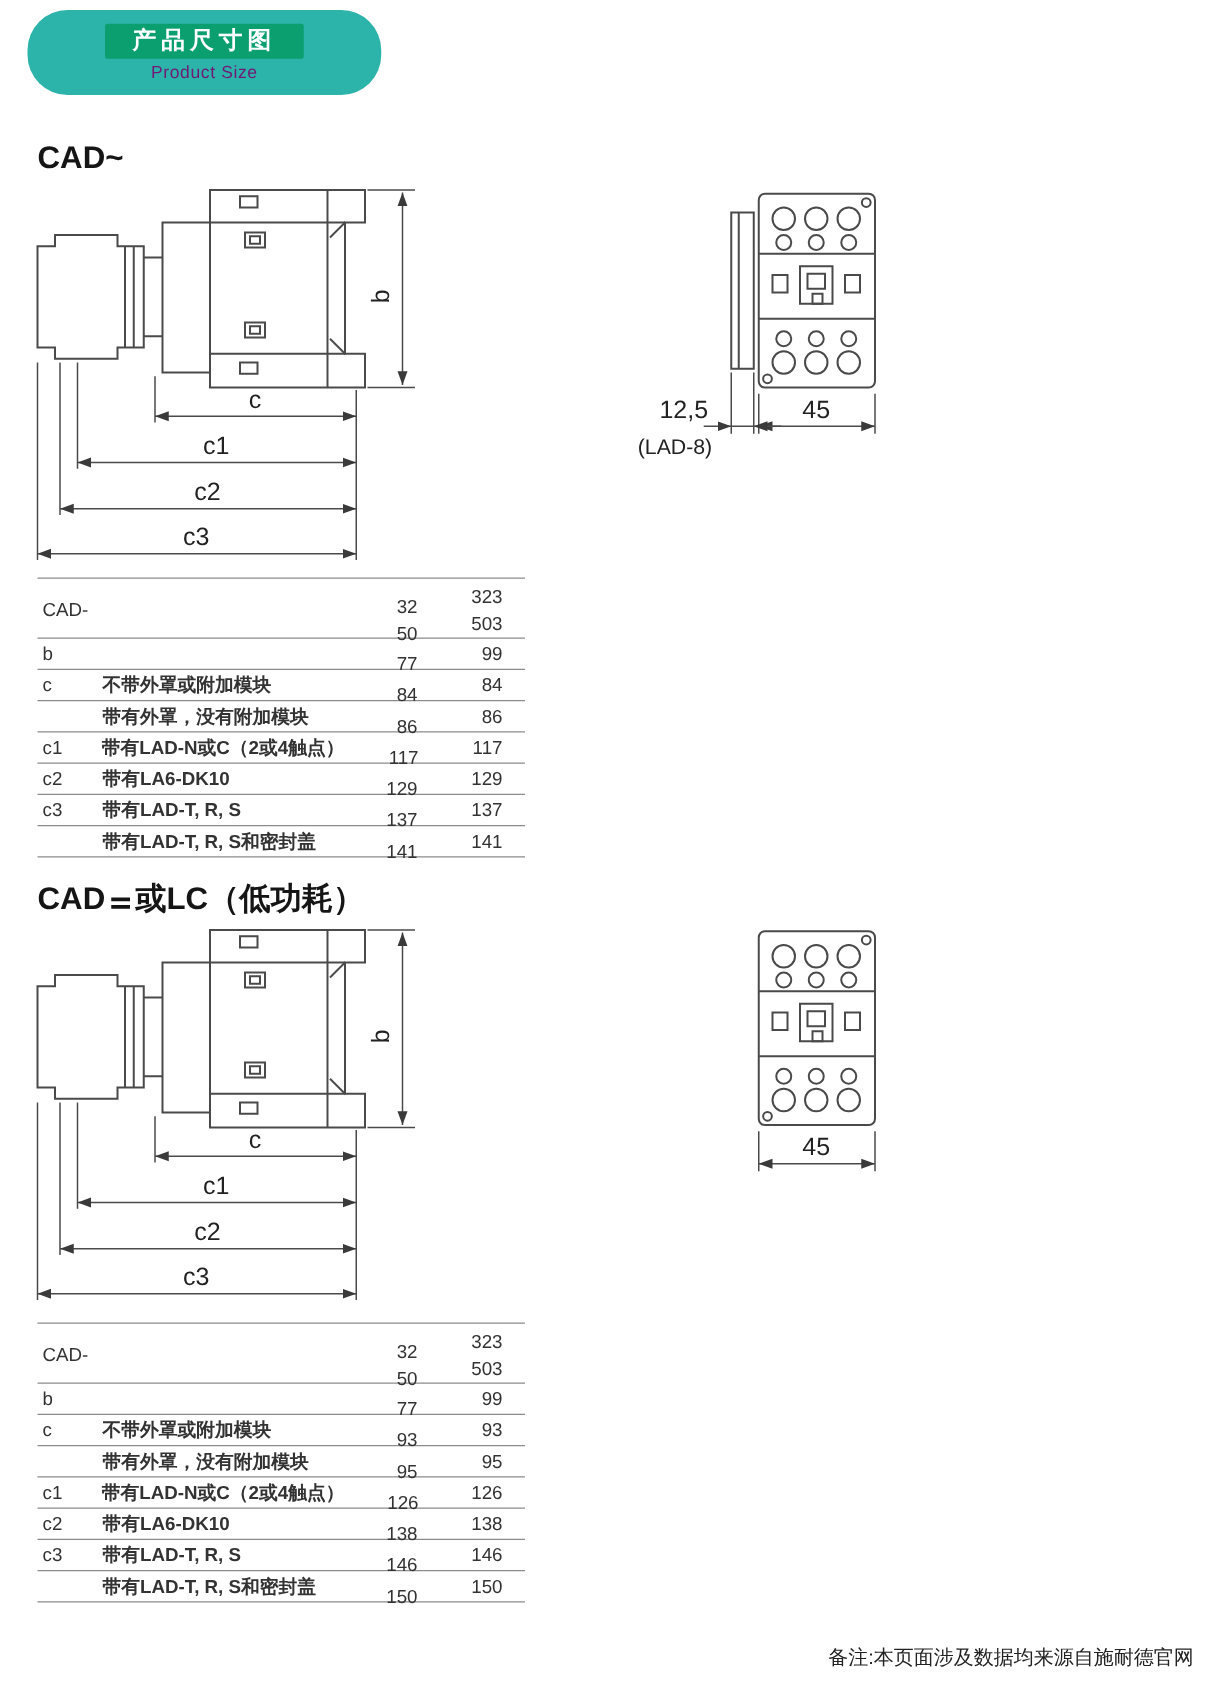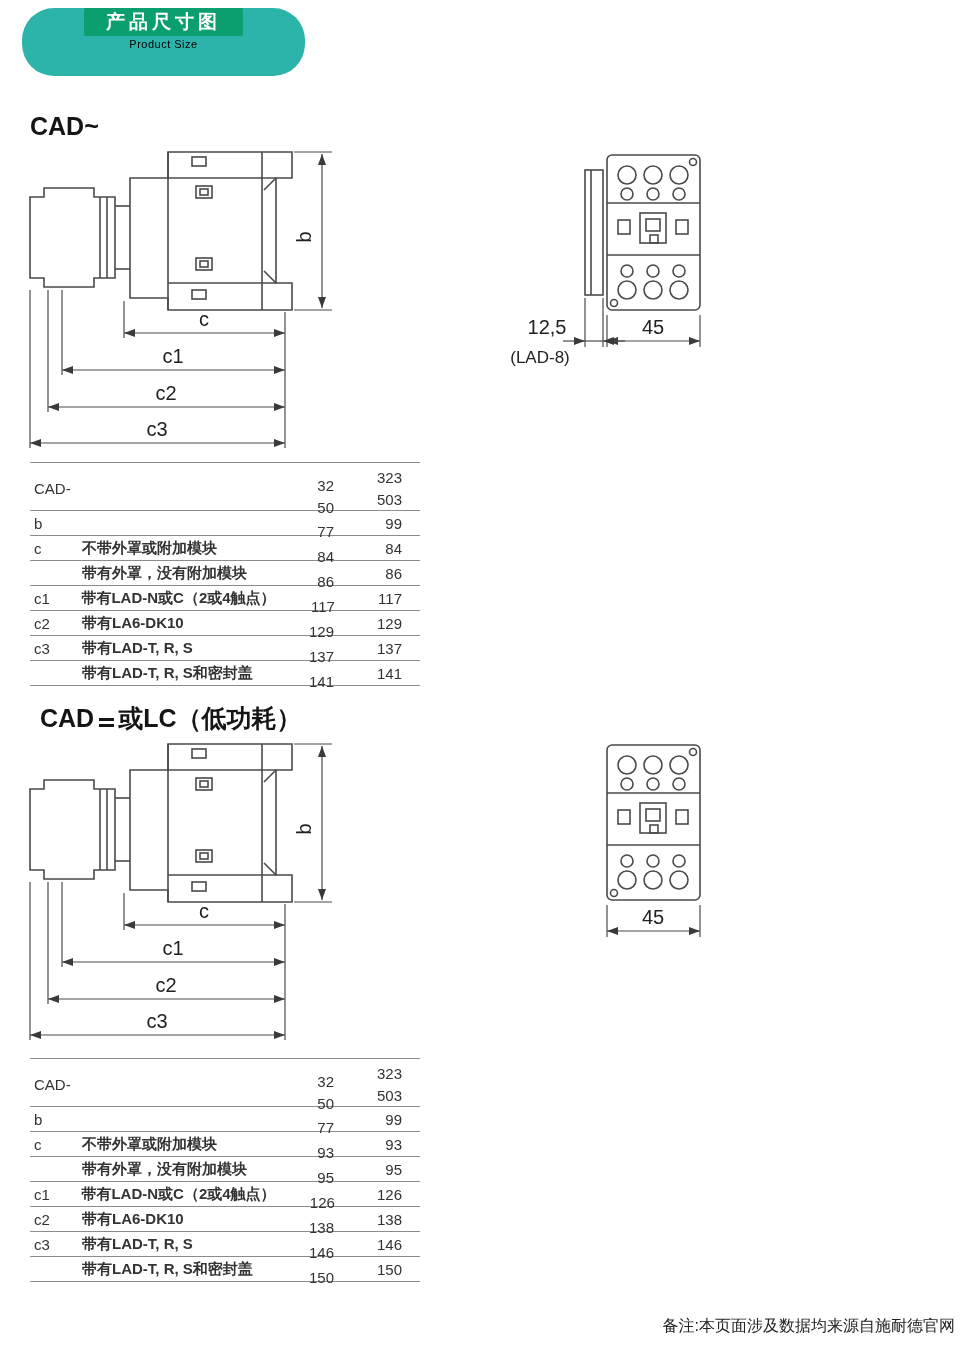"产品尺寸图" .badge { justify-content: flex-start -> center }
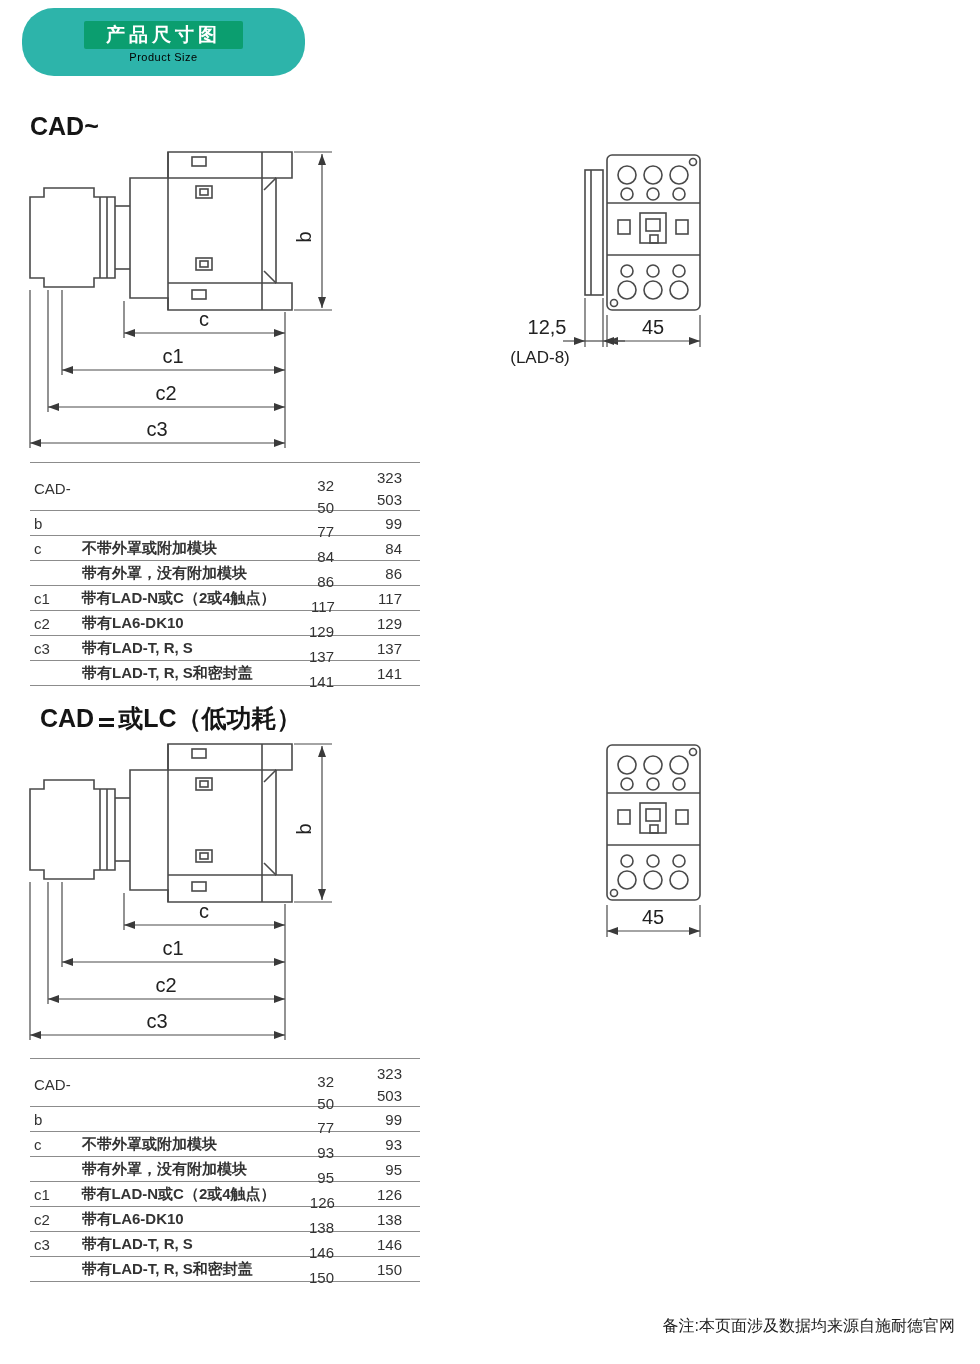"Product Size" .badge-sub { color: #000000 -> #701a75; font-size: 11px -> 14px }
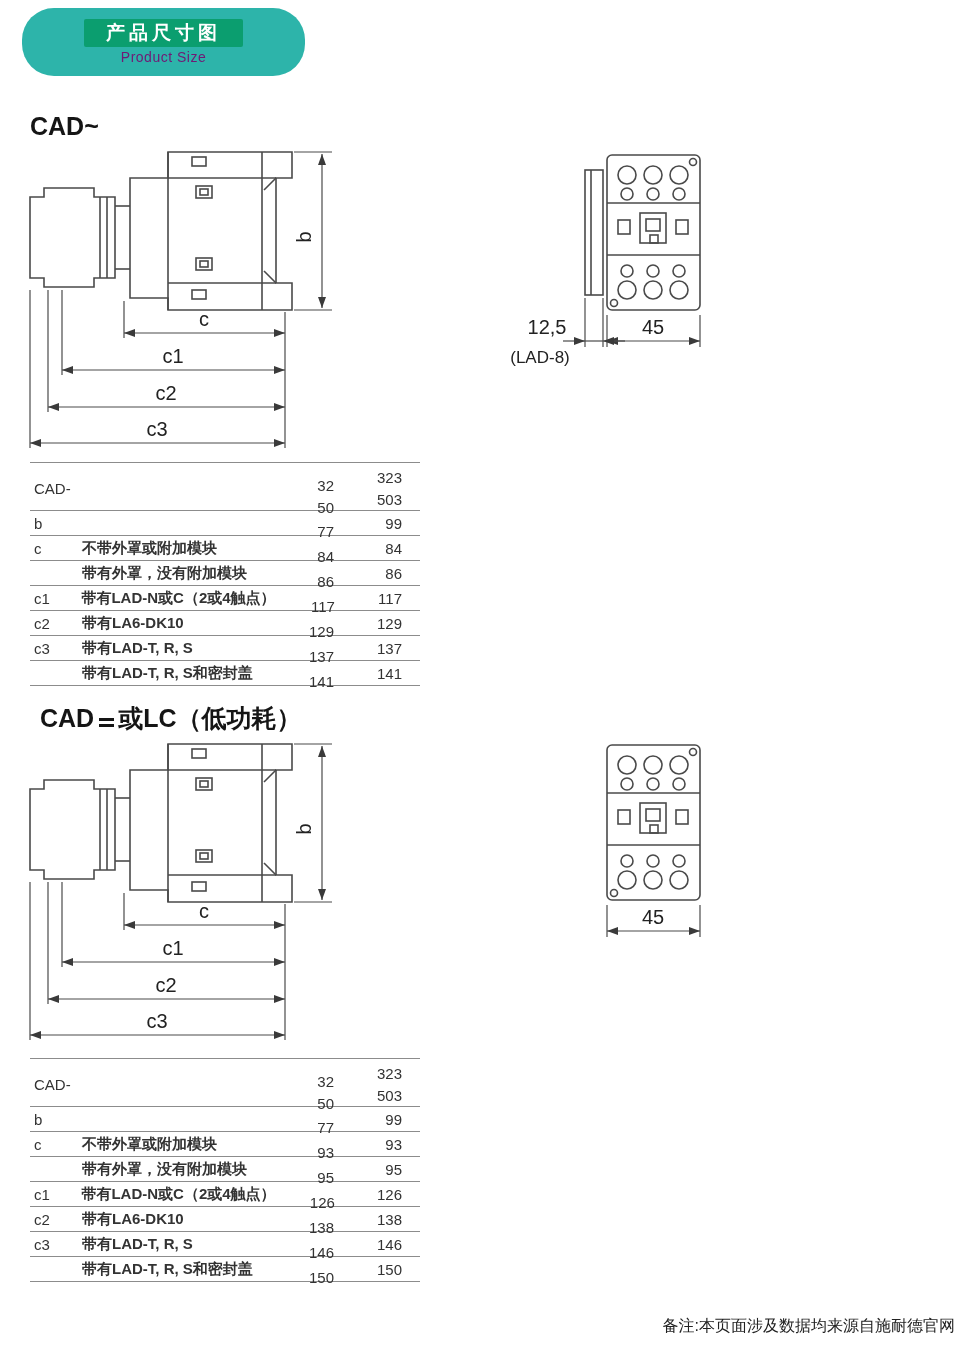"CAD 或LC（低功耗）" div.section-title { left: 40px -> 30px }
